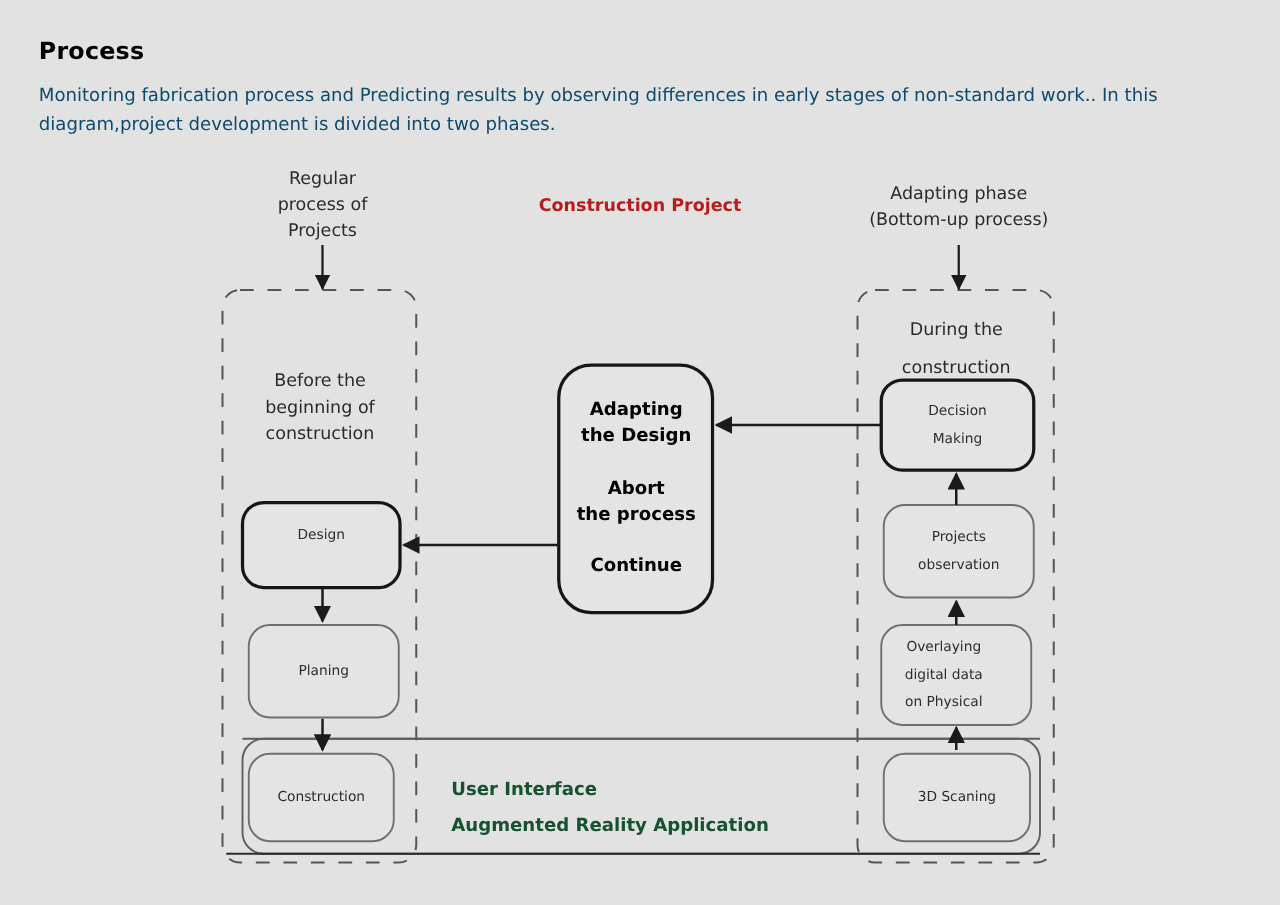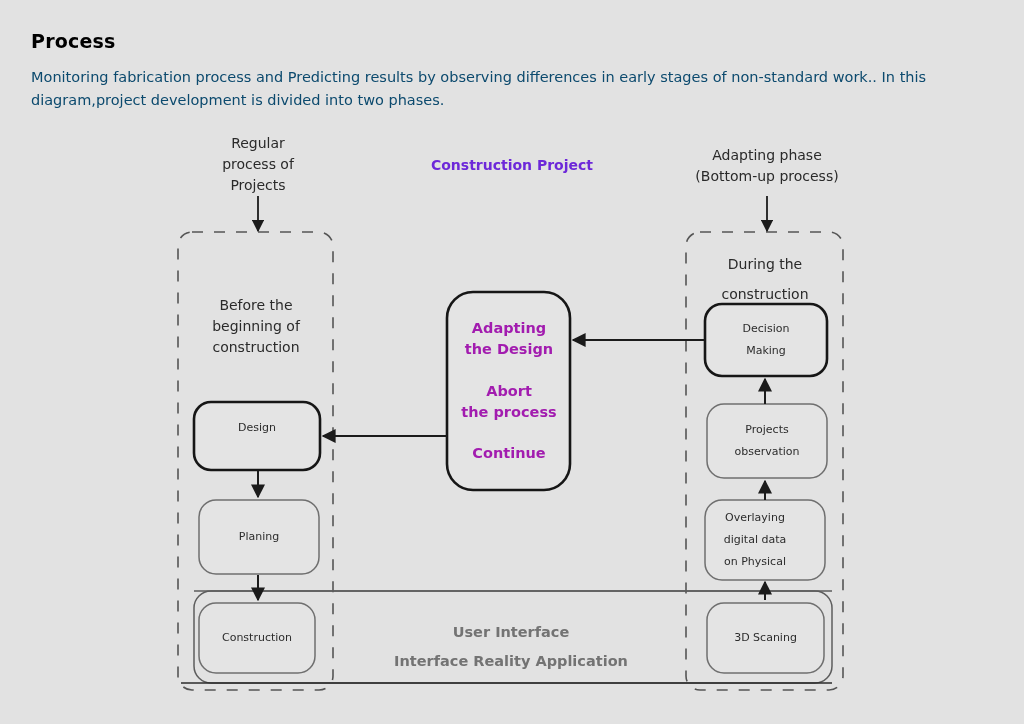"Construction Project" .lbl.bold { color: #6d28d9 -> #b91c1c }
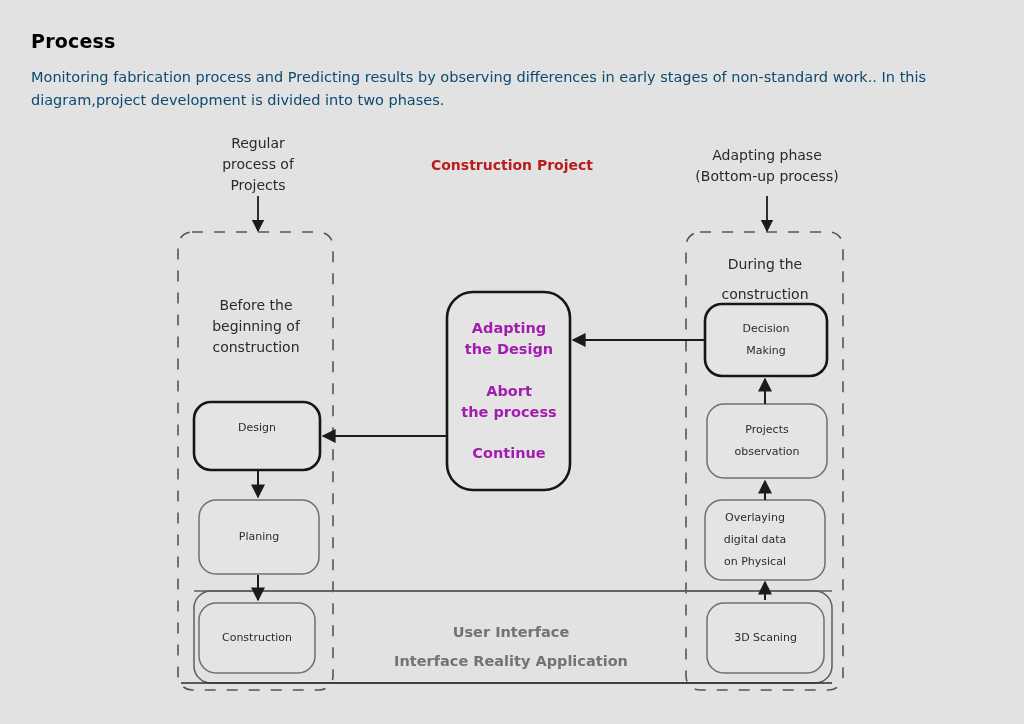"Adapting" .center-opt { color: #a21caf -> #000000 }
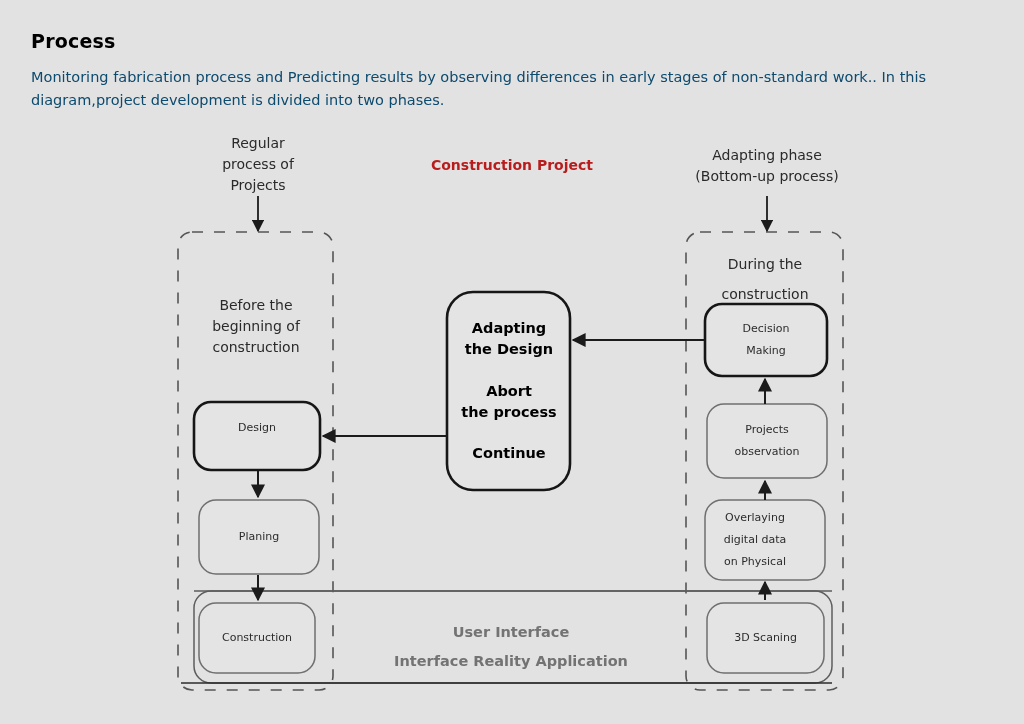"User Interface" .ui-text { color: #737373 -> #14532d; text-align: center -> left }
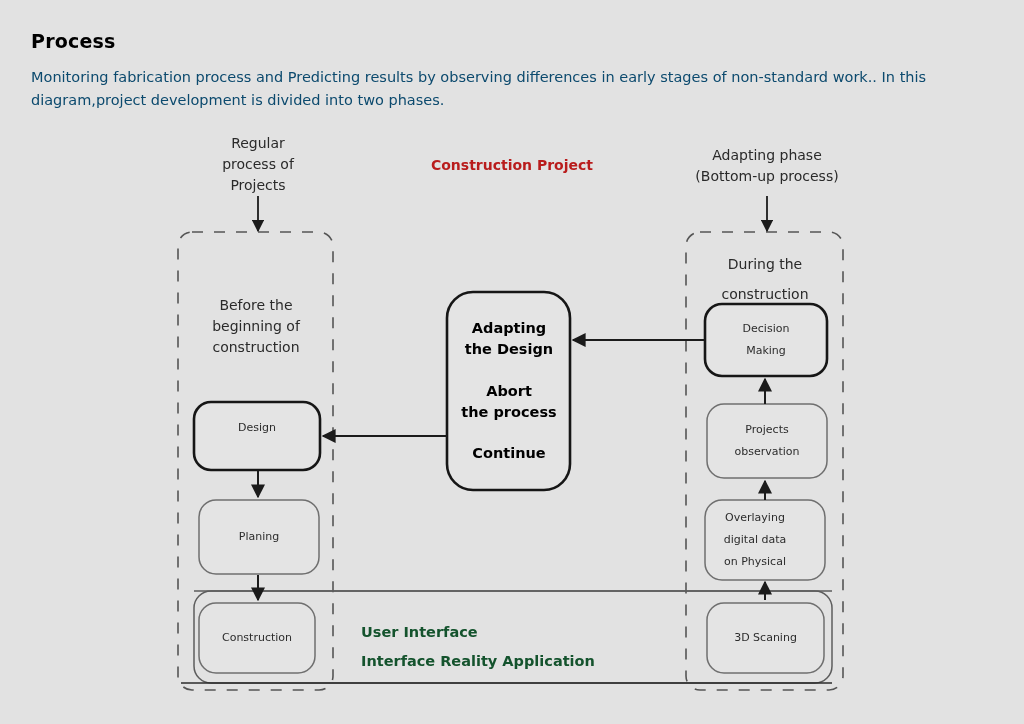"Interface Reality Application" div.ui-text { text: Interface -> Augmented }
